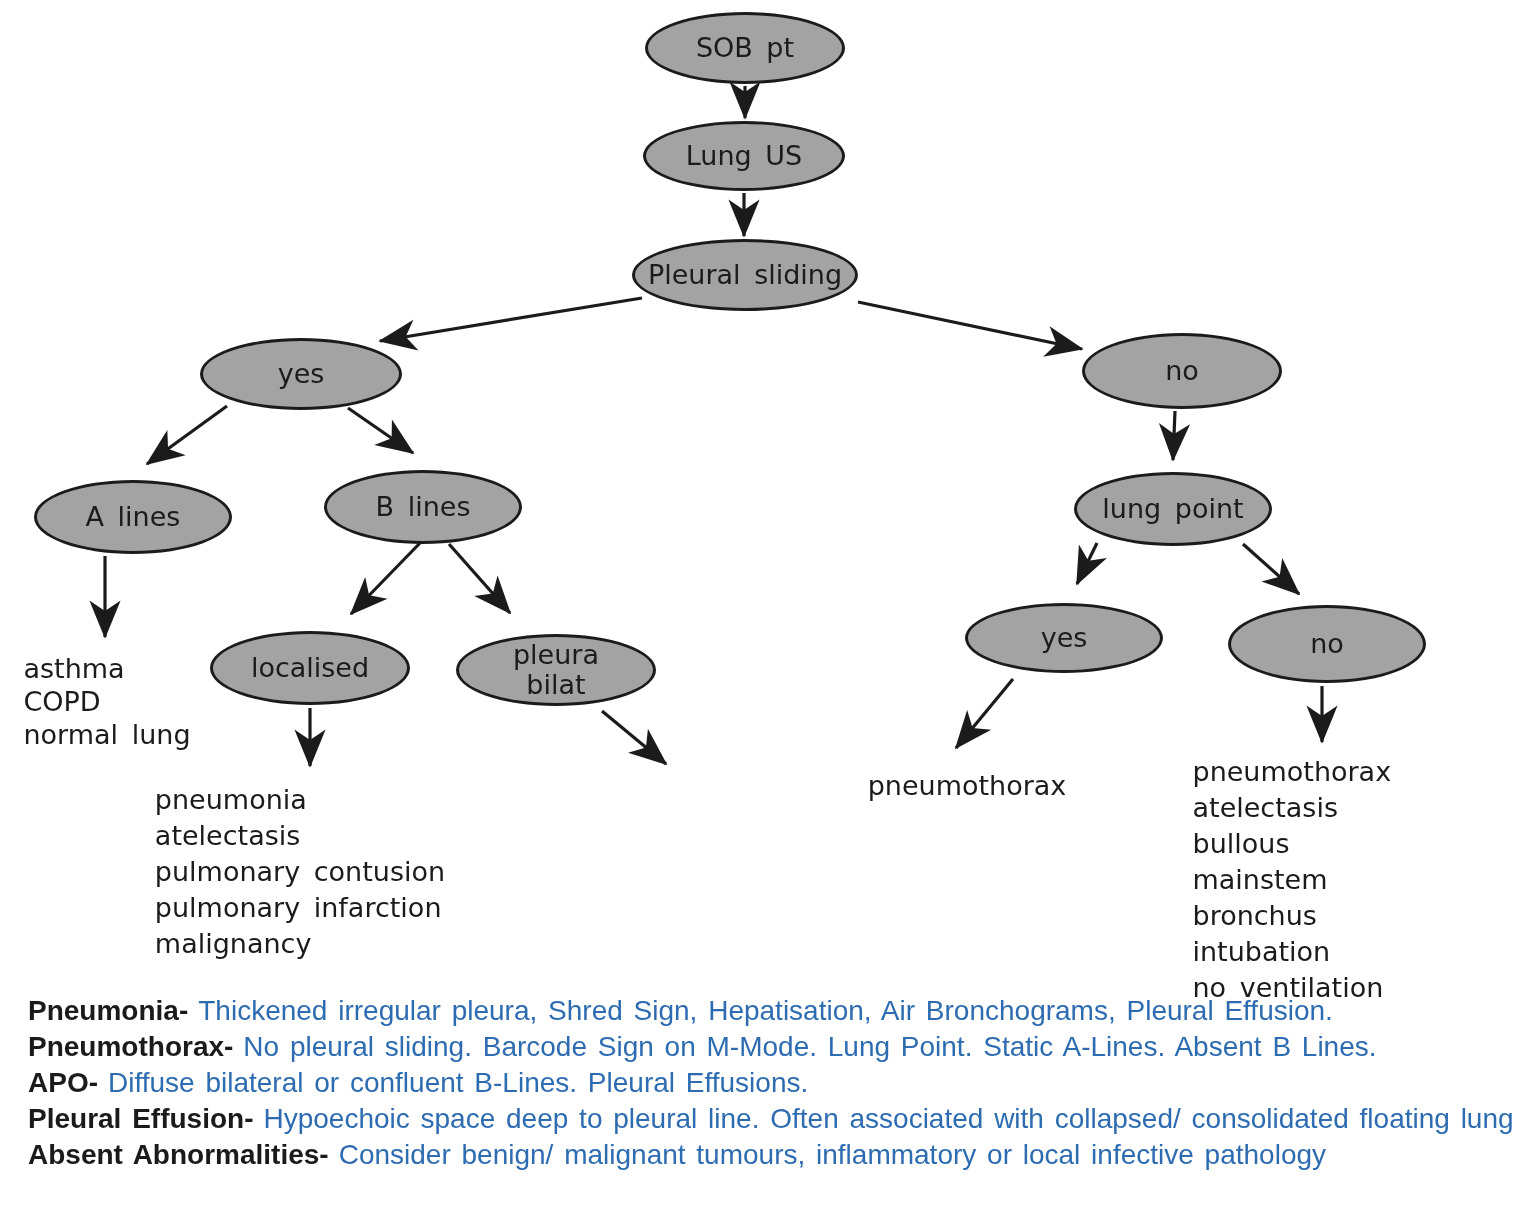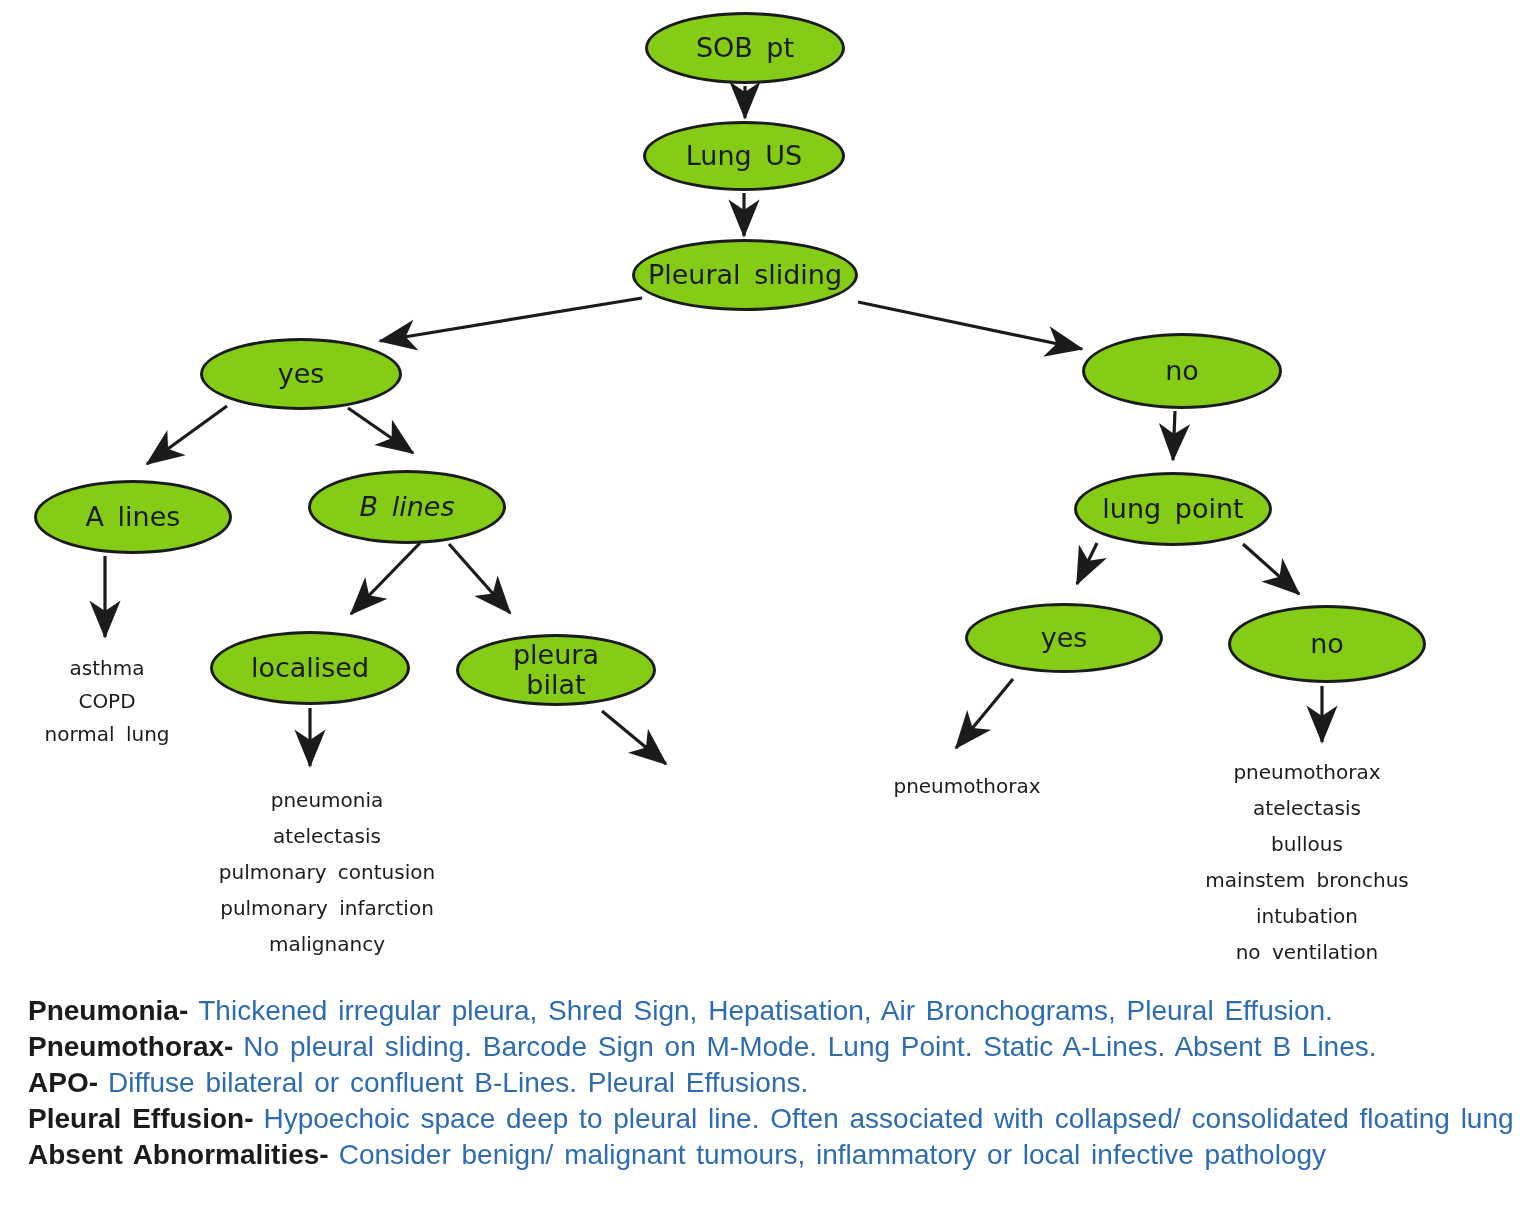"SOB pt" .node { background: #84cc16 -> #a3a3a3 }
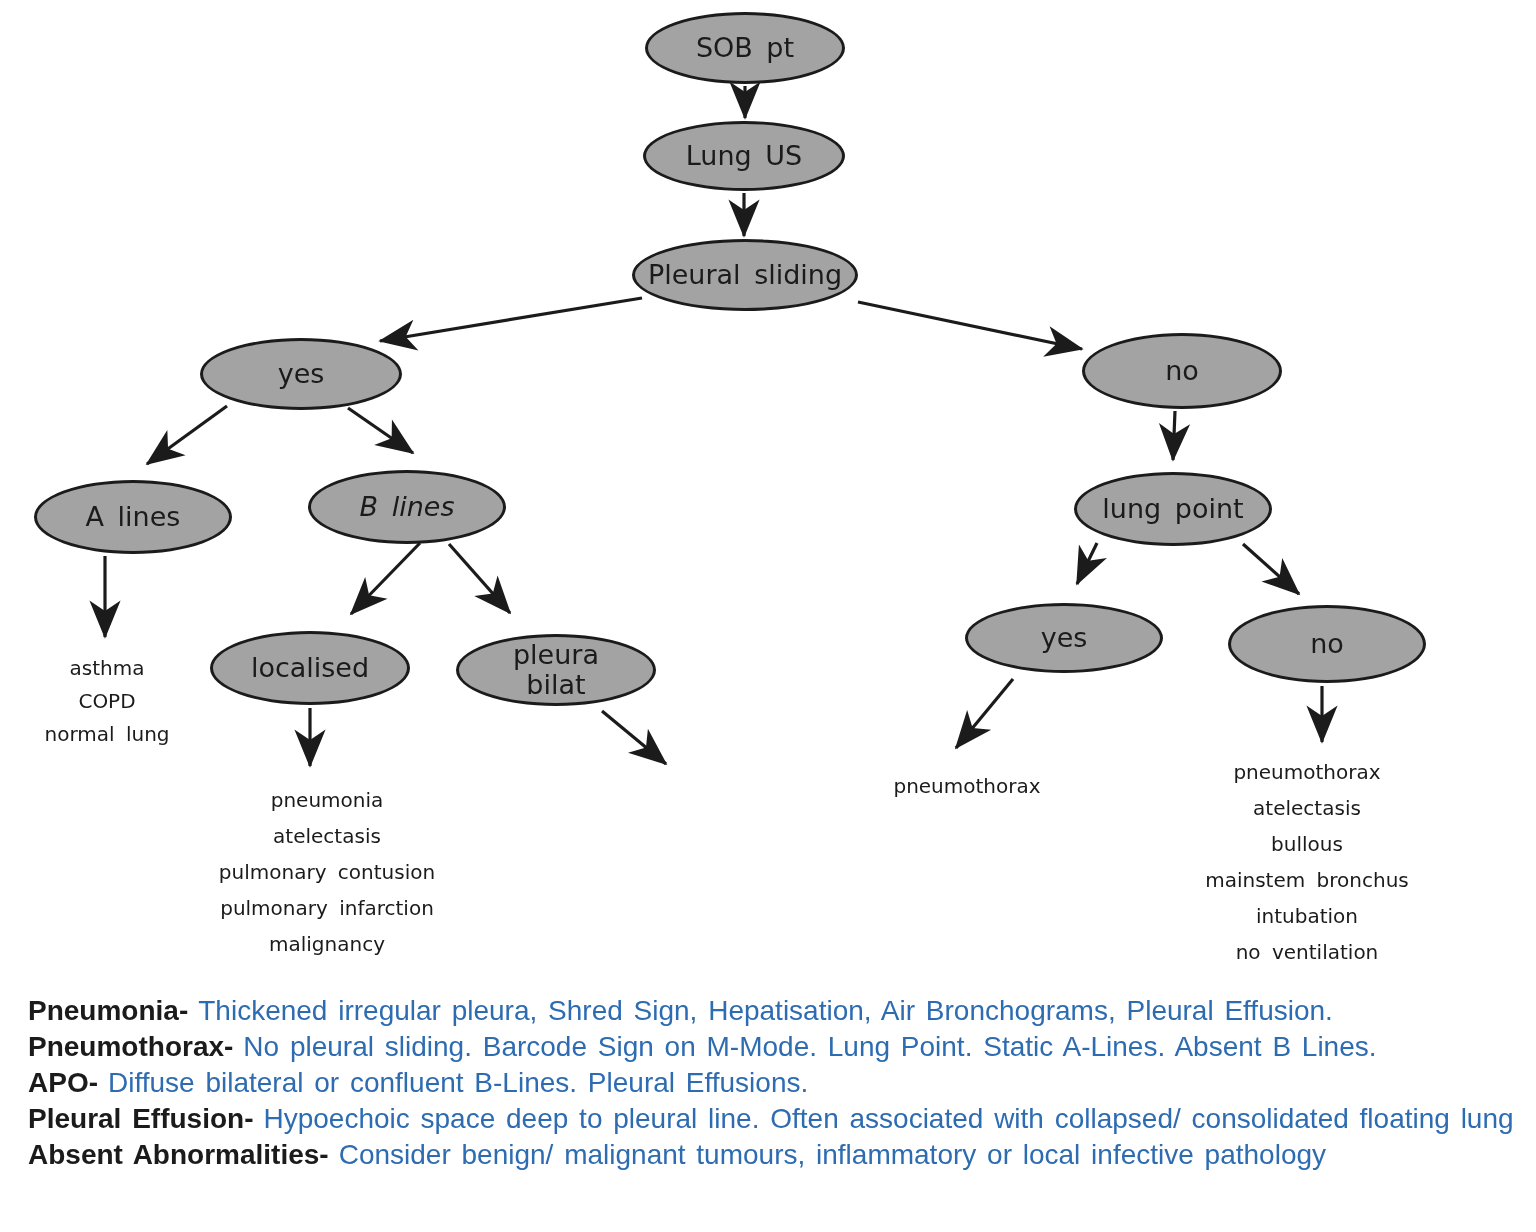"B lines" div.node { font-style: italic -> none; left: 308px -> 324px }
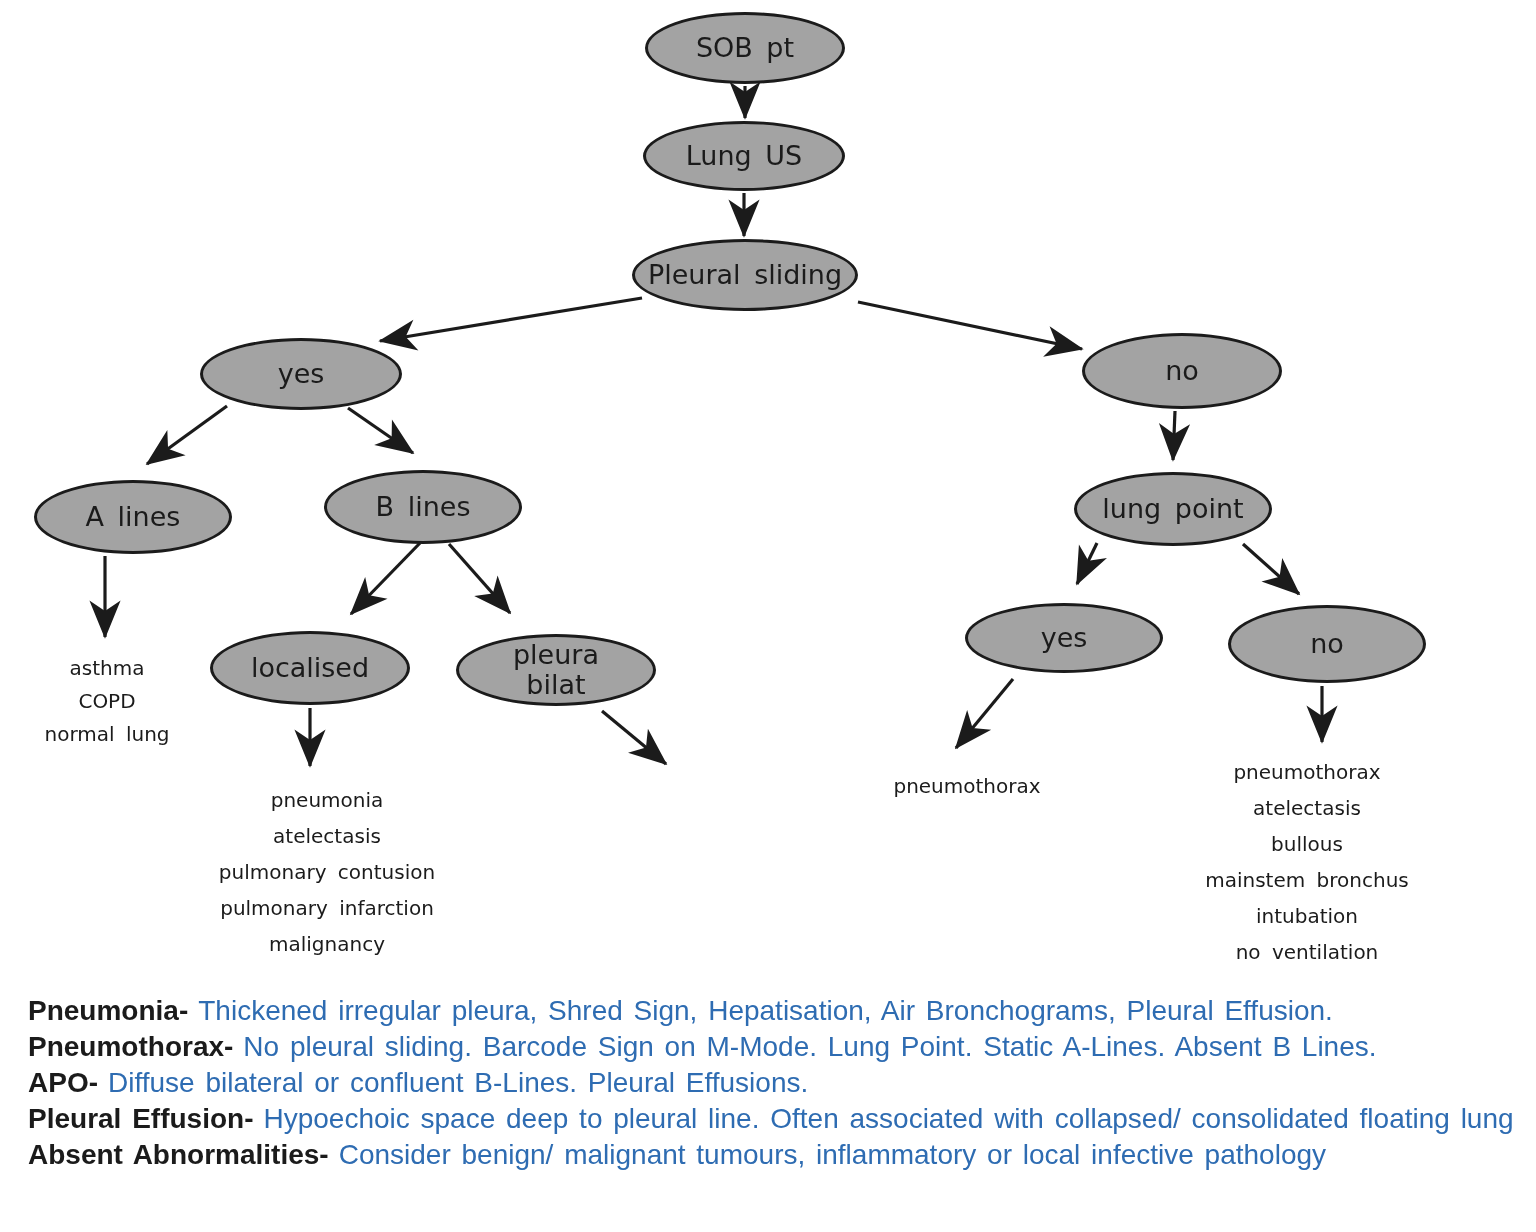"asthma" .outcome { font-size: 20px -> 27px; text-align: center -> left }
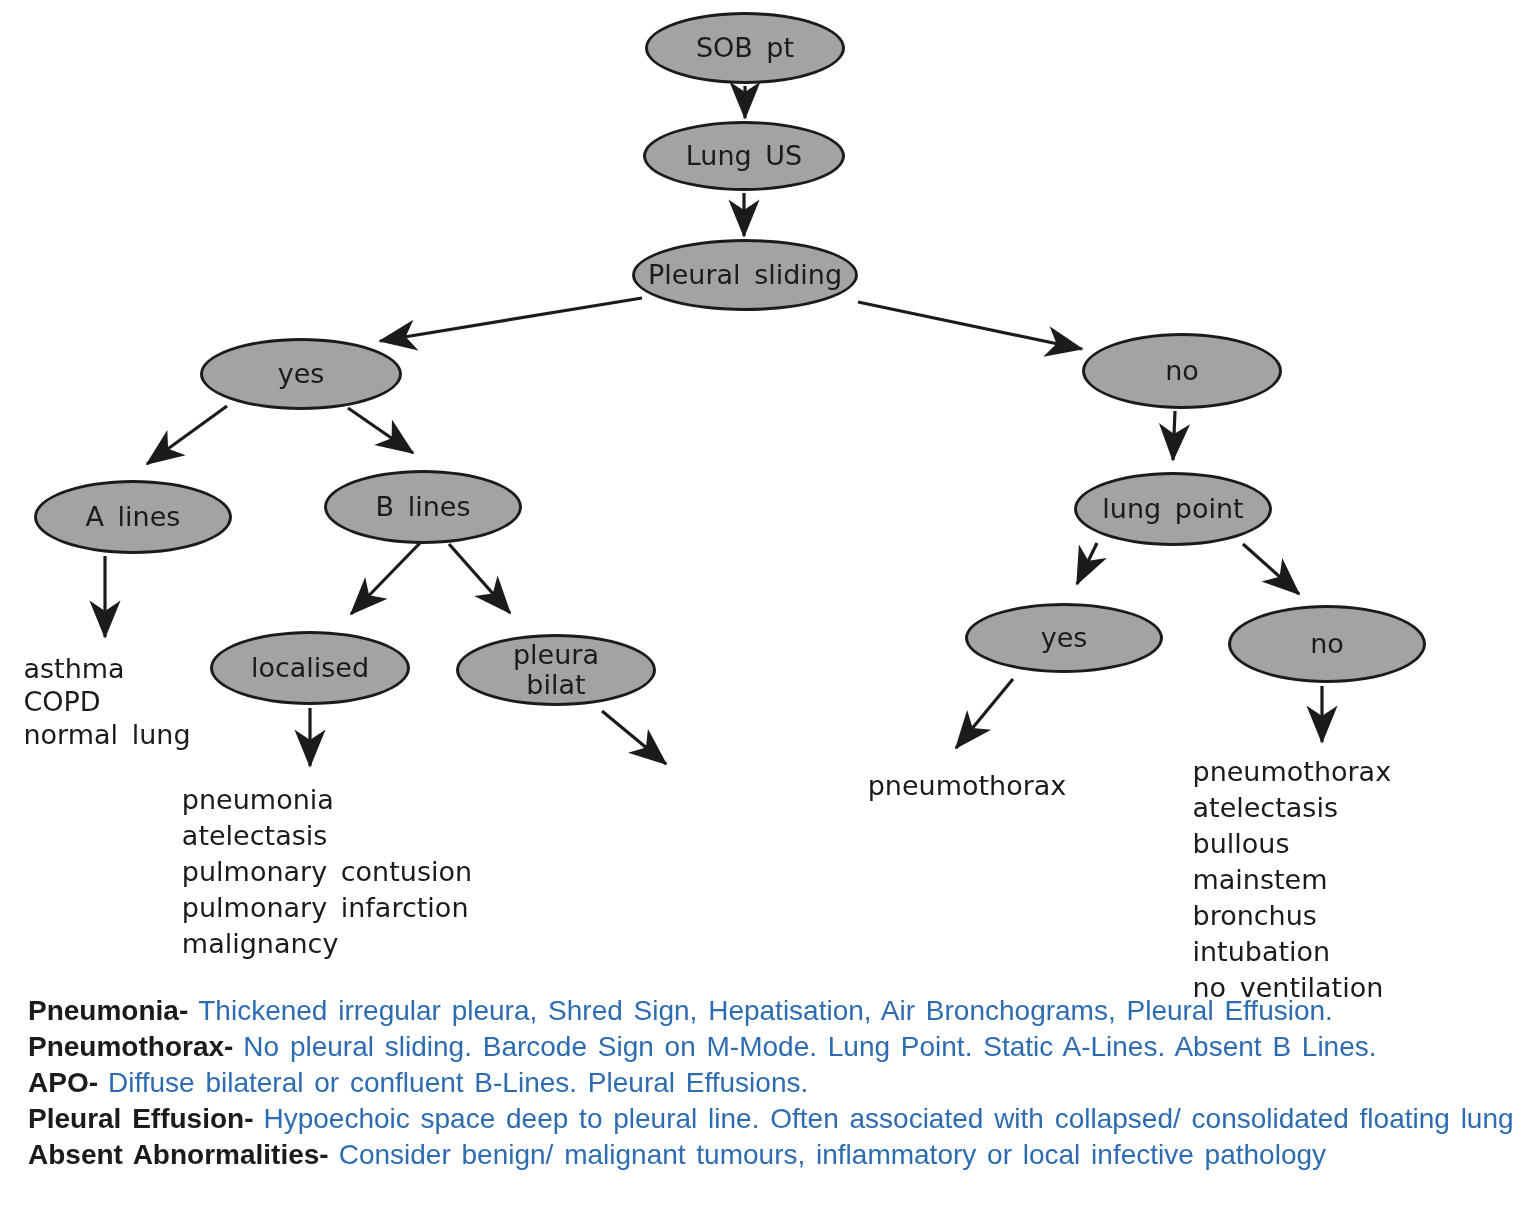"pneumonia" div.outcome { margin-left: 27px -> none }
